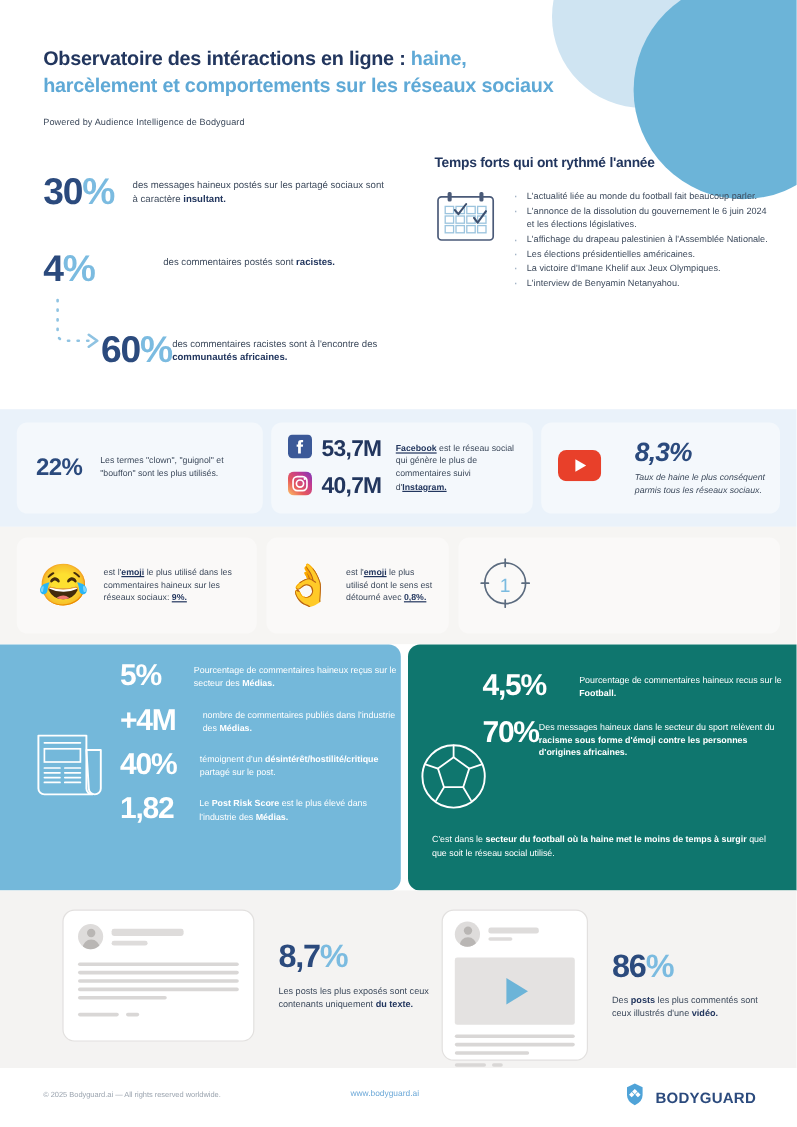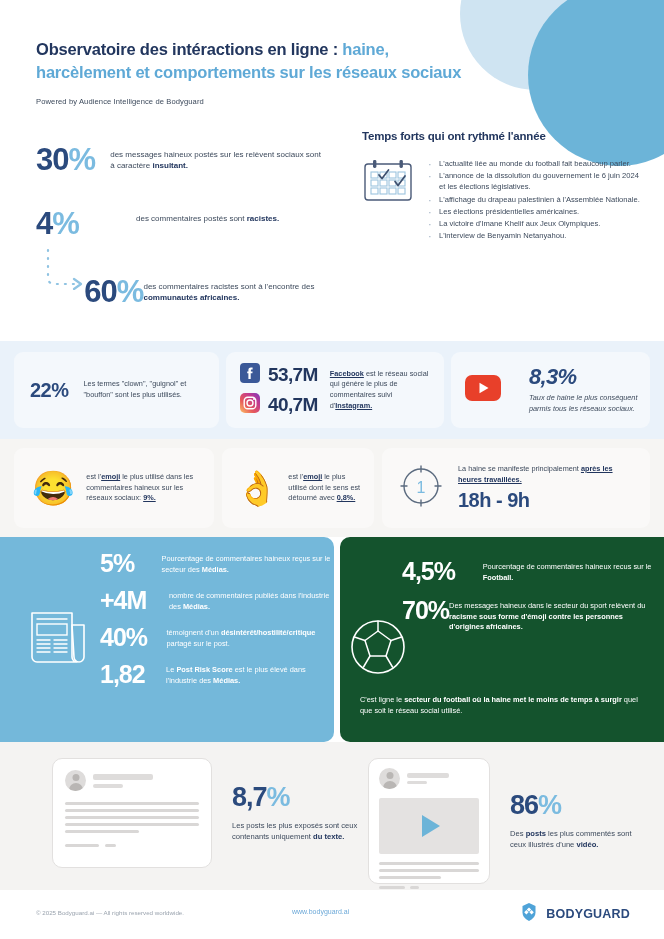"des messages haineux postés sur" span { text: relèvent -> partagé }
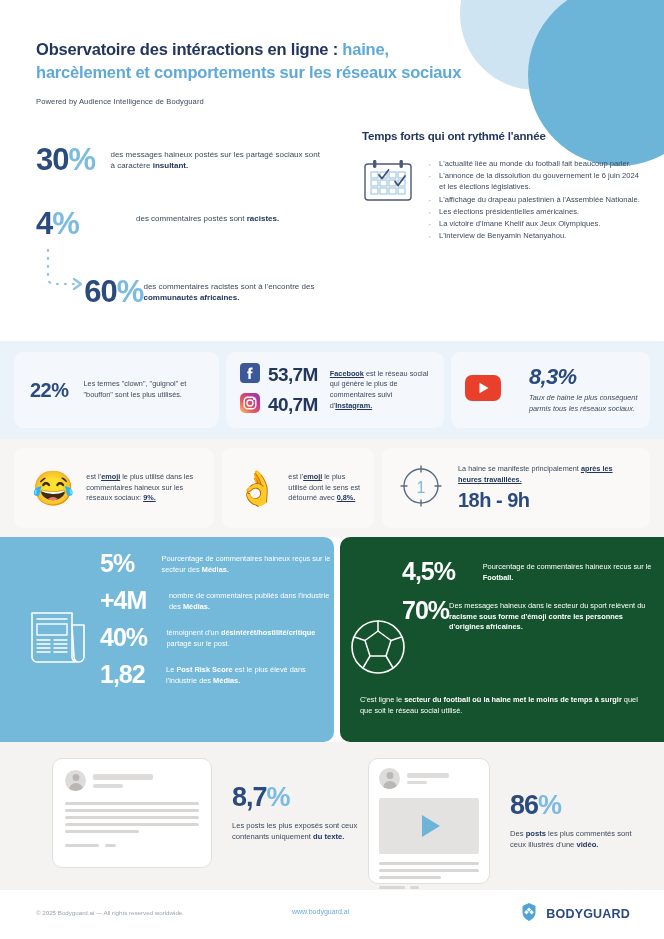"La haine se manifeste principalement" div { html: <div> <div><span>La haine se manifeste principalement </span><b>après les heures travaillées.</b></div> <div>18h - 9h</div> </div> -> none }
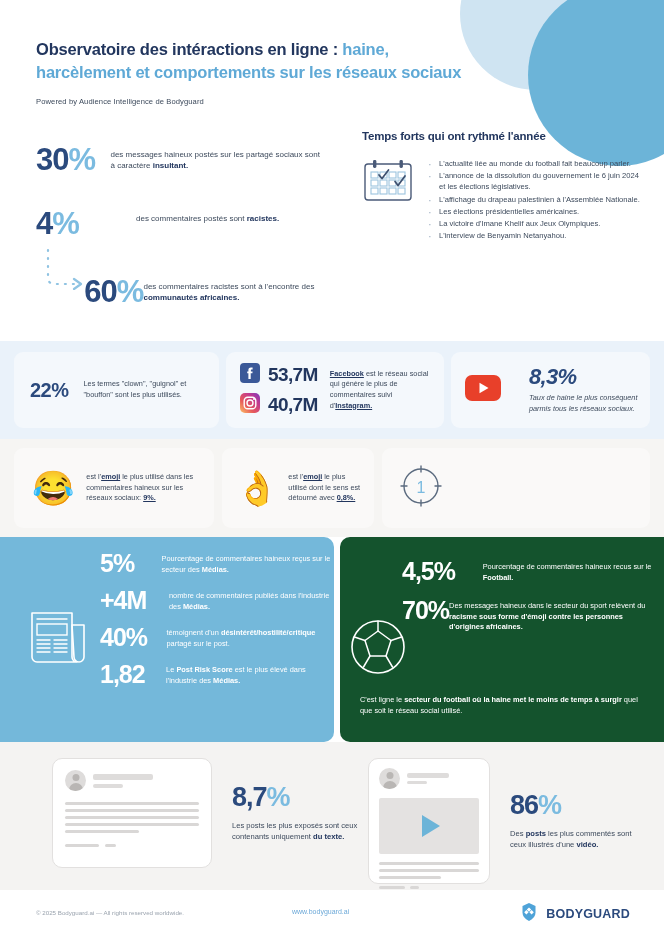"4,5%" .p-foot { background: #14532d -> #0f766e }
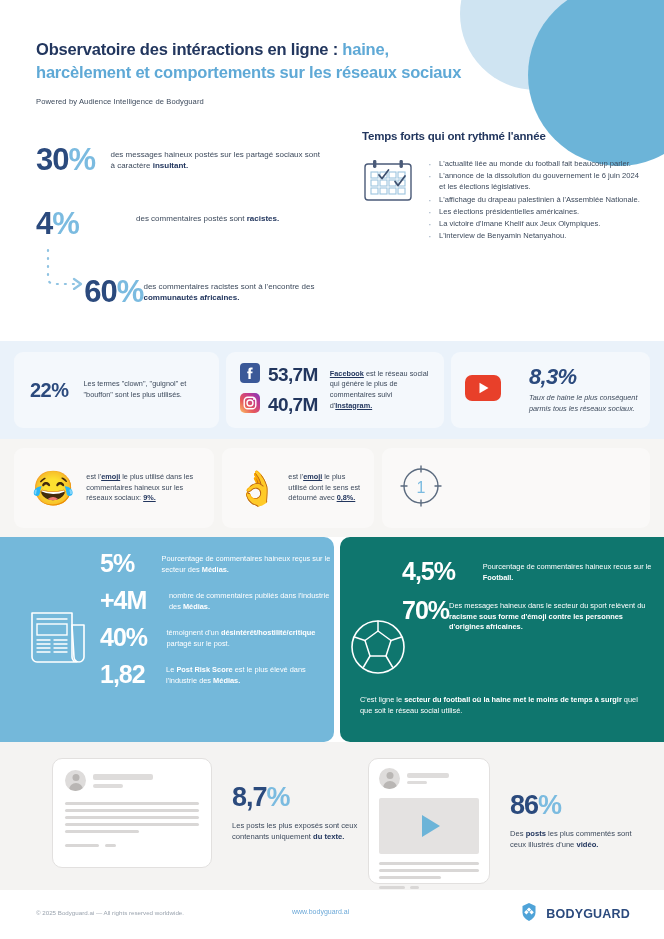"C'est ligne le" span { text: ligne -> dans }
